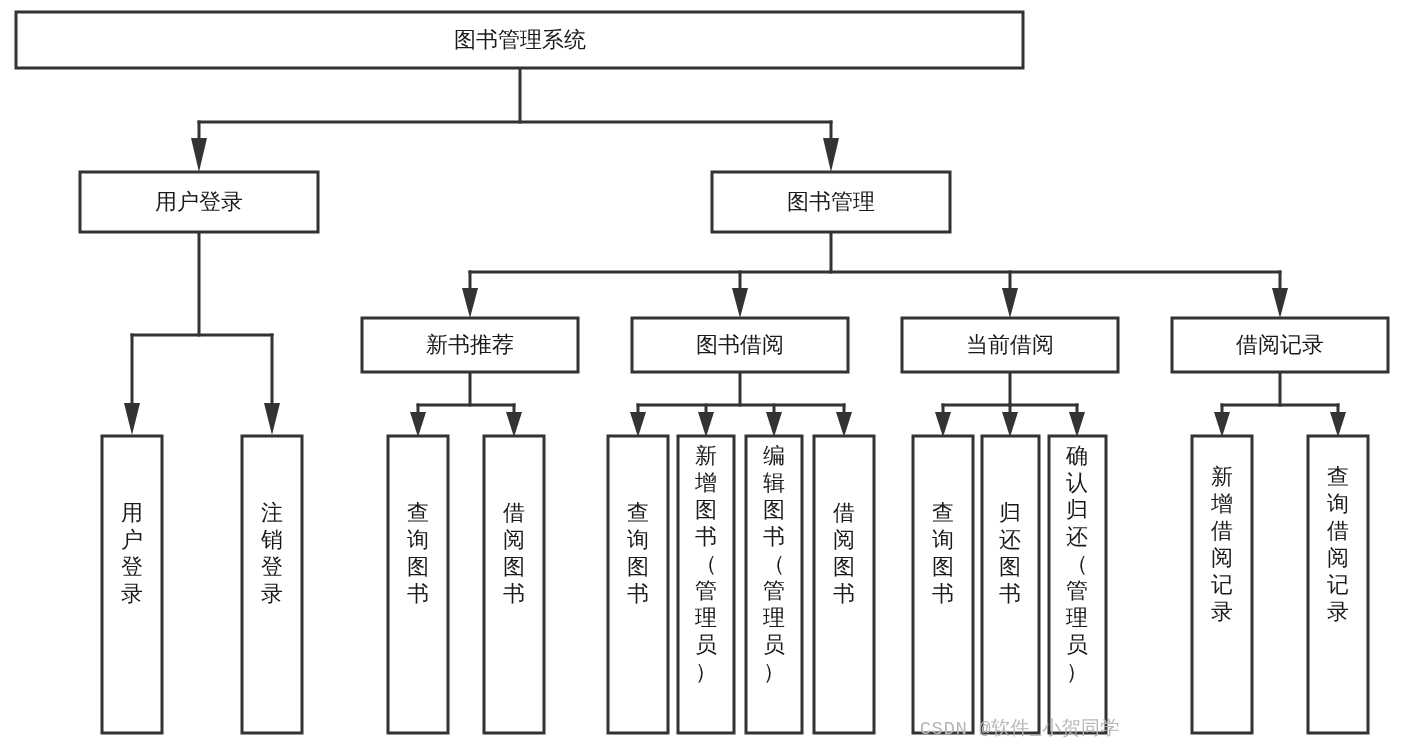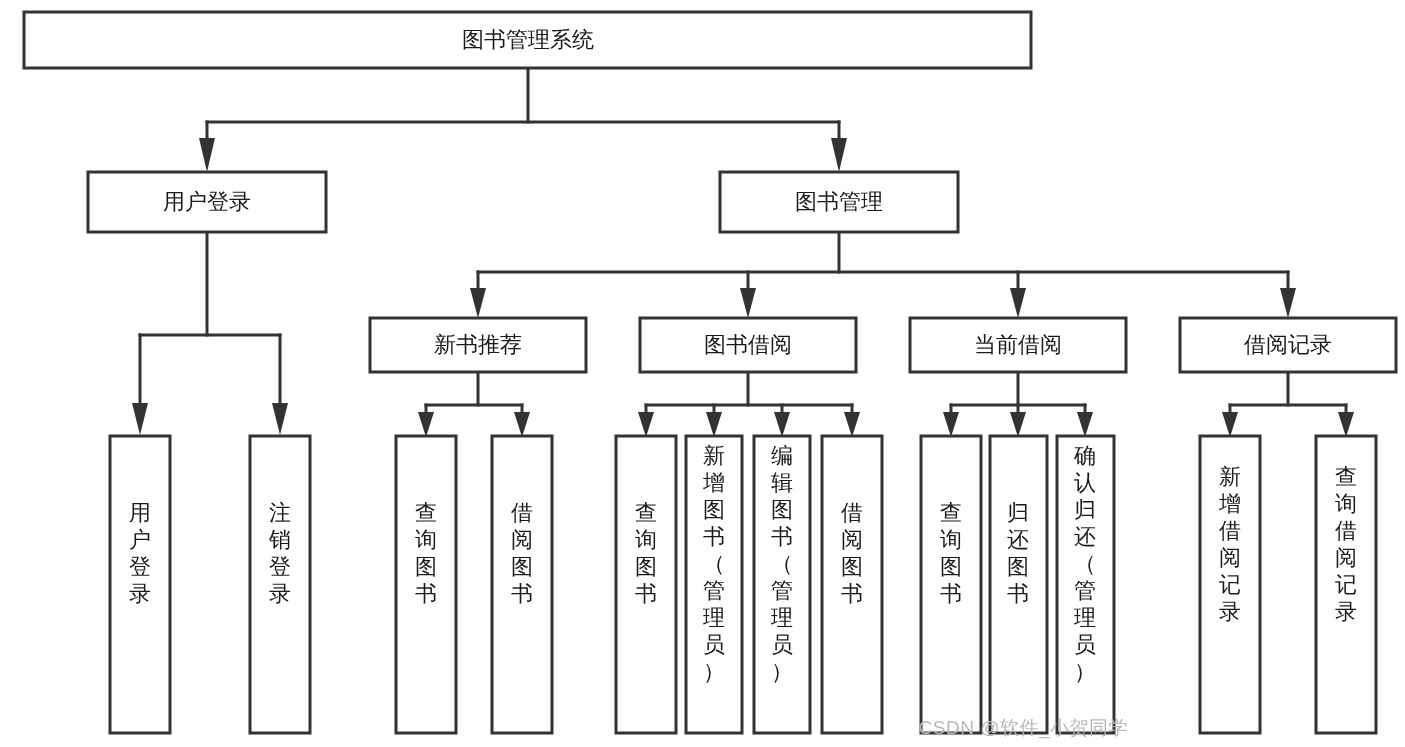"图书管理系统" #diagram-root { left: 8px -> 0 }
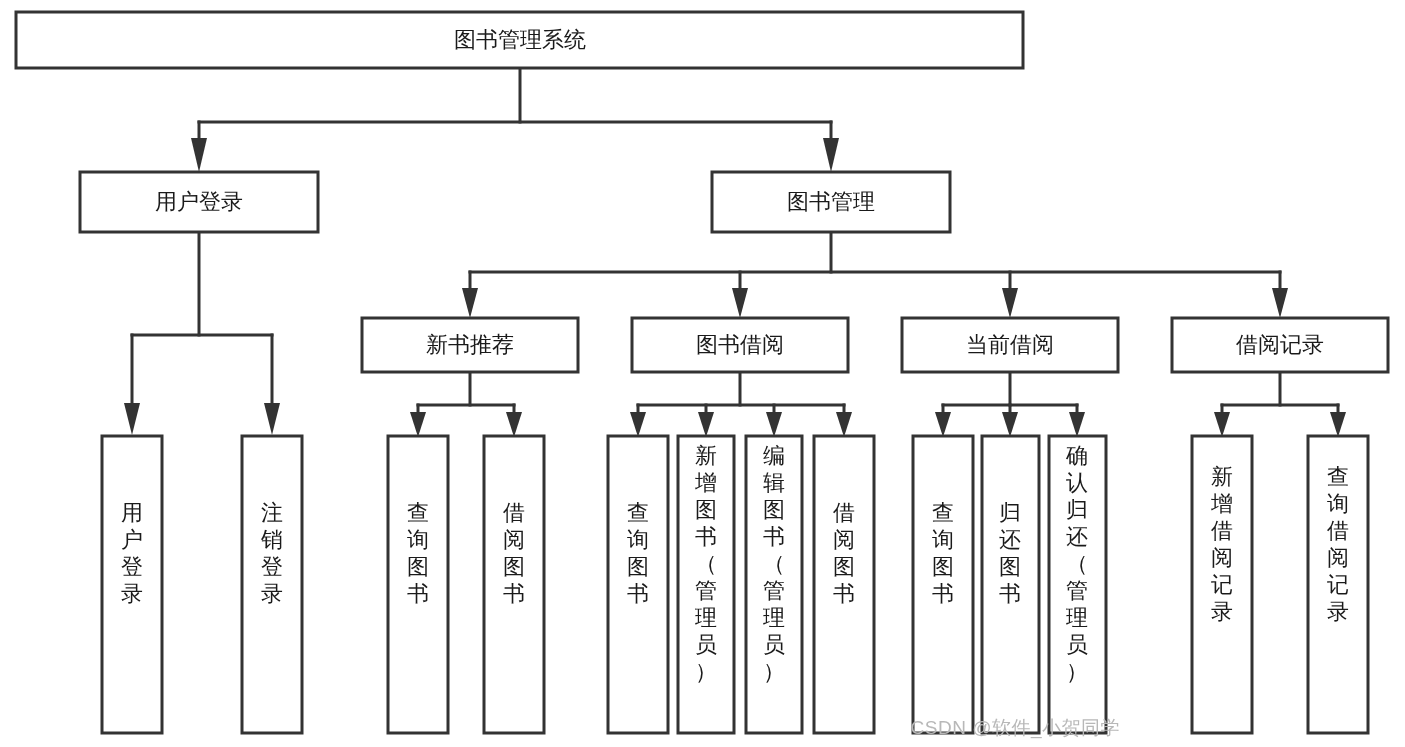"CSDN @软件_小贺同学" .watermark { font-family: Liberation Sans, sans-serif -> Liberation Mono, monospace }
